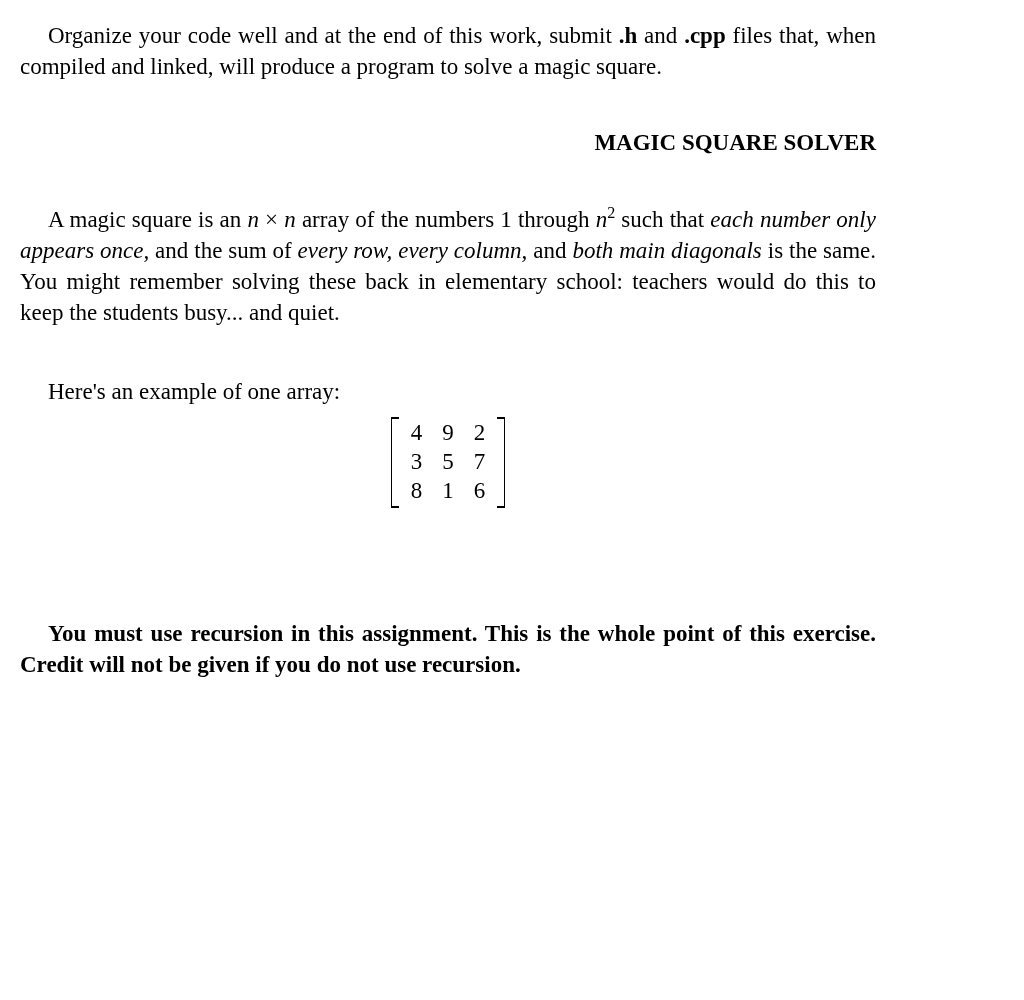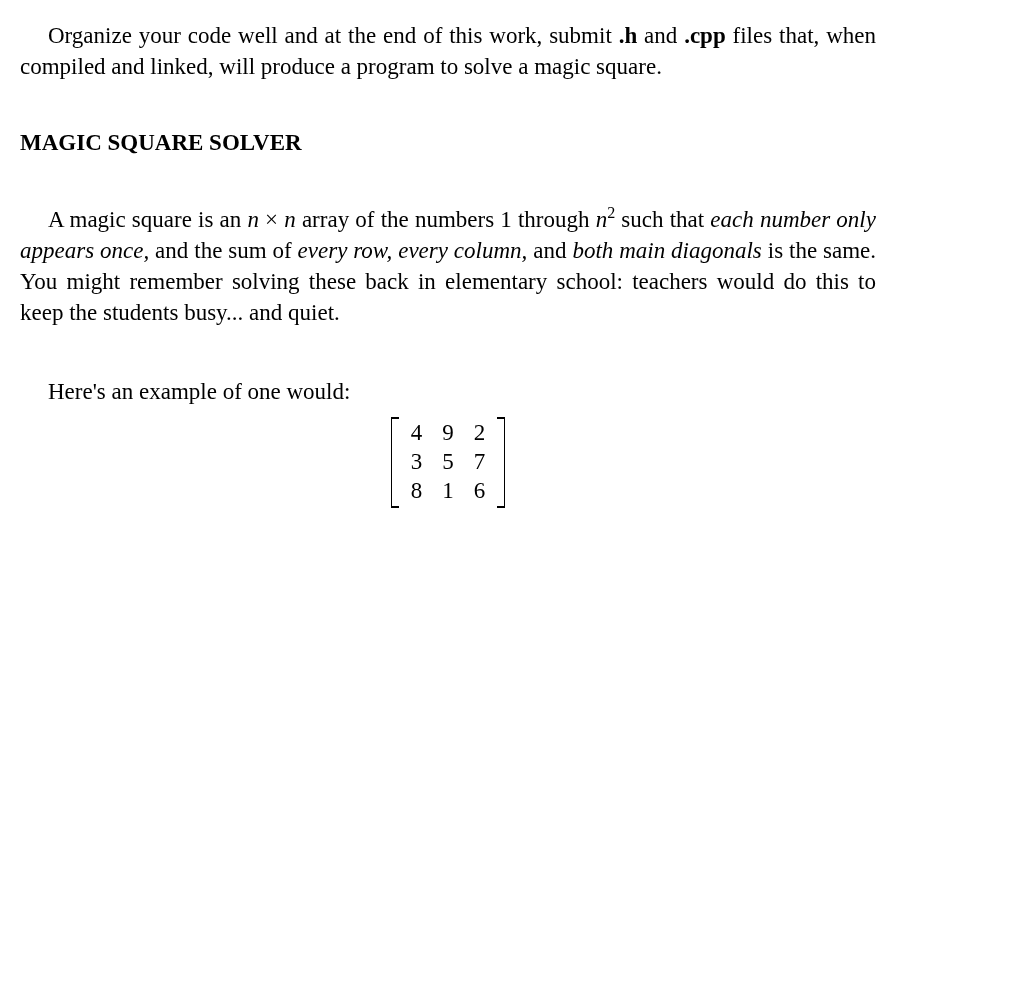"MAGIC SQUARE SOLVER" .section-title { text-align: none -> right }
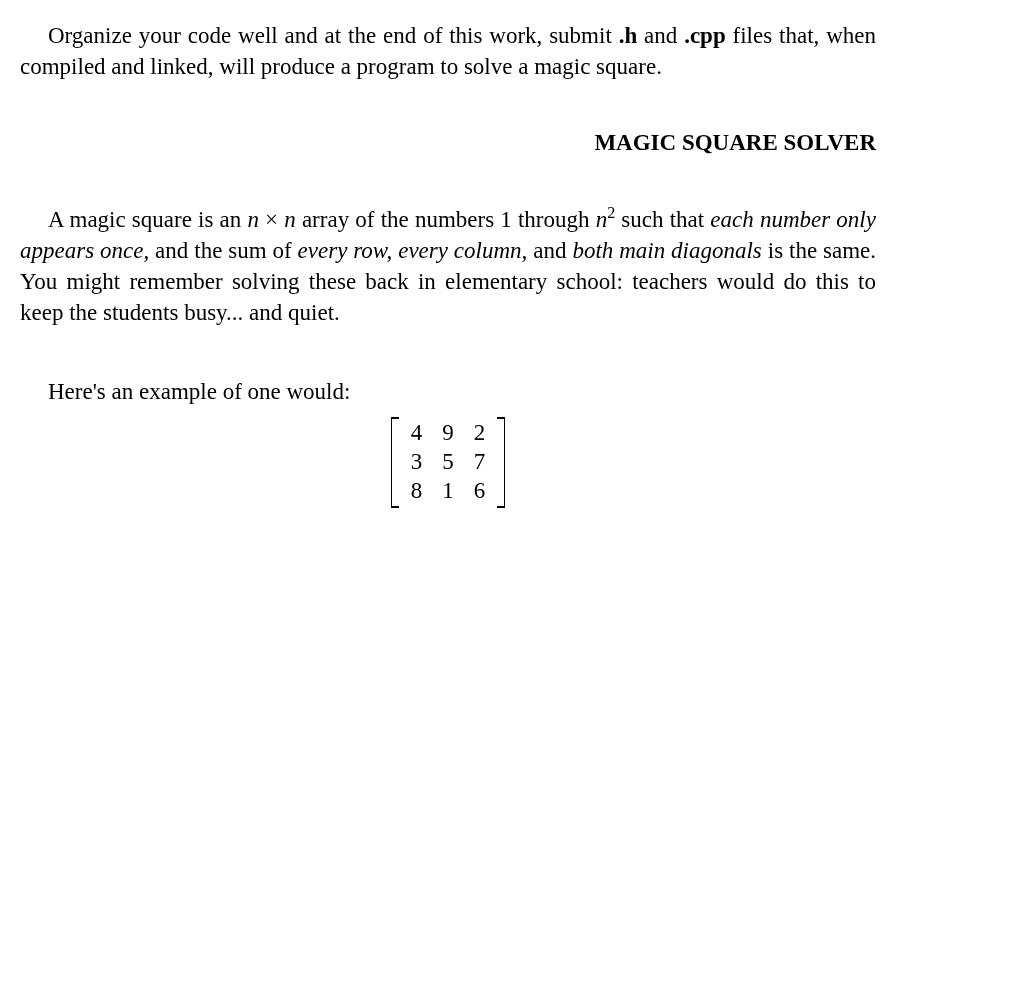"Here's an example of one" p.para { text: would -> array }
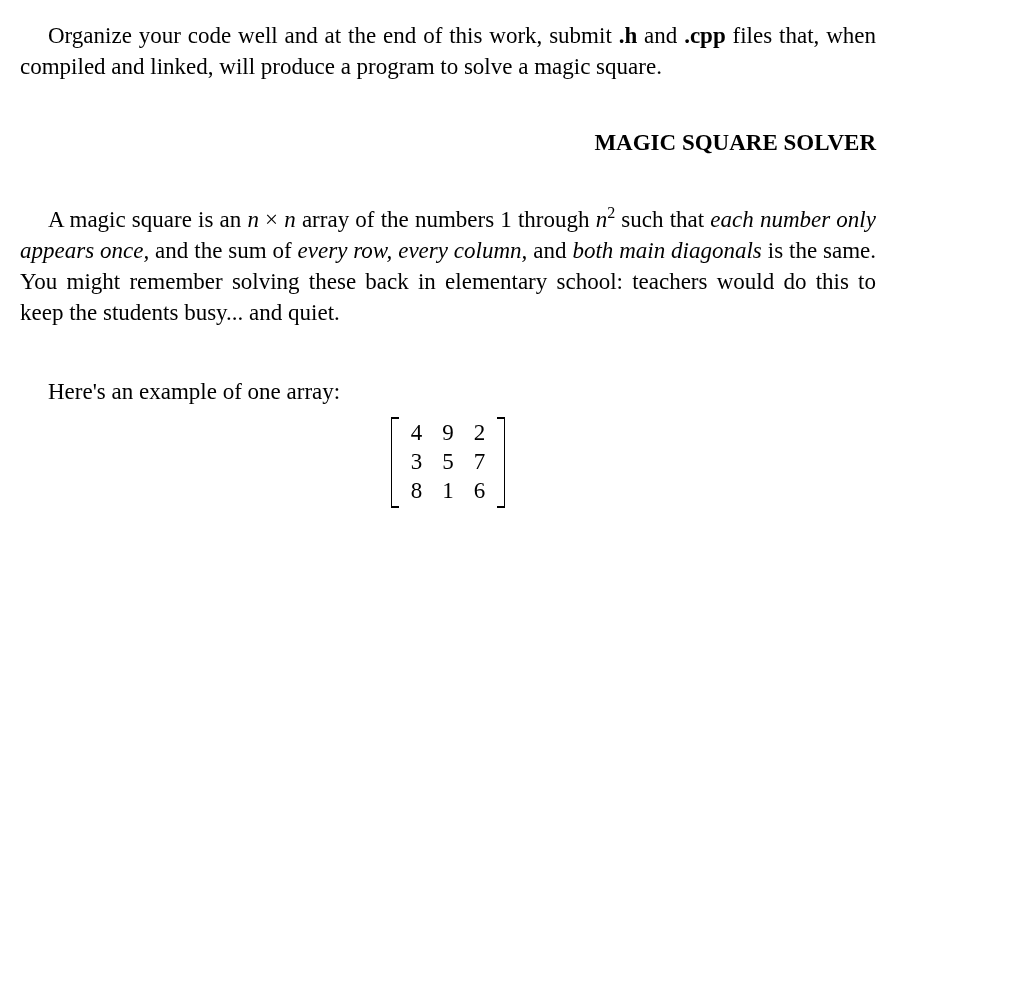"You must use recursion in" p.para { html: none -> <p>You must use recursion in this assignment. This is the whole point of this exercise. Credit will not be given if you do not use recursion.</p> }
